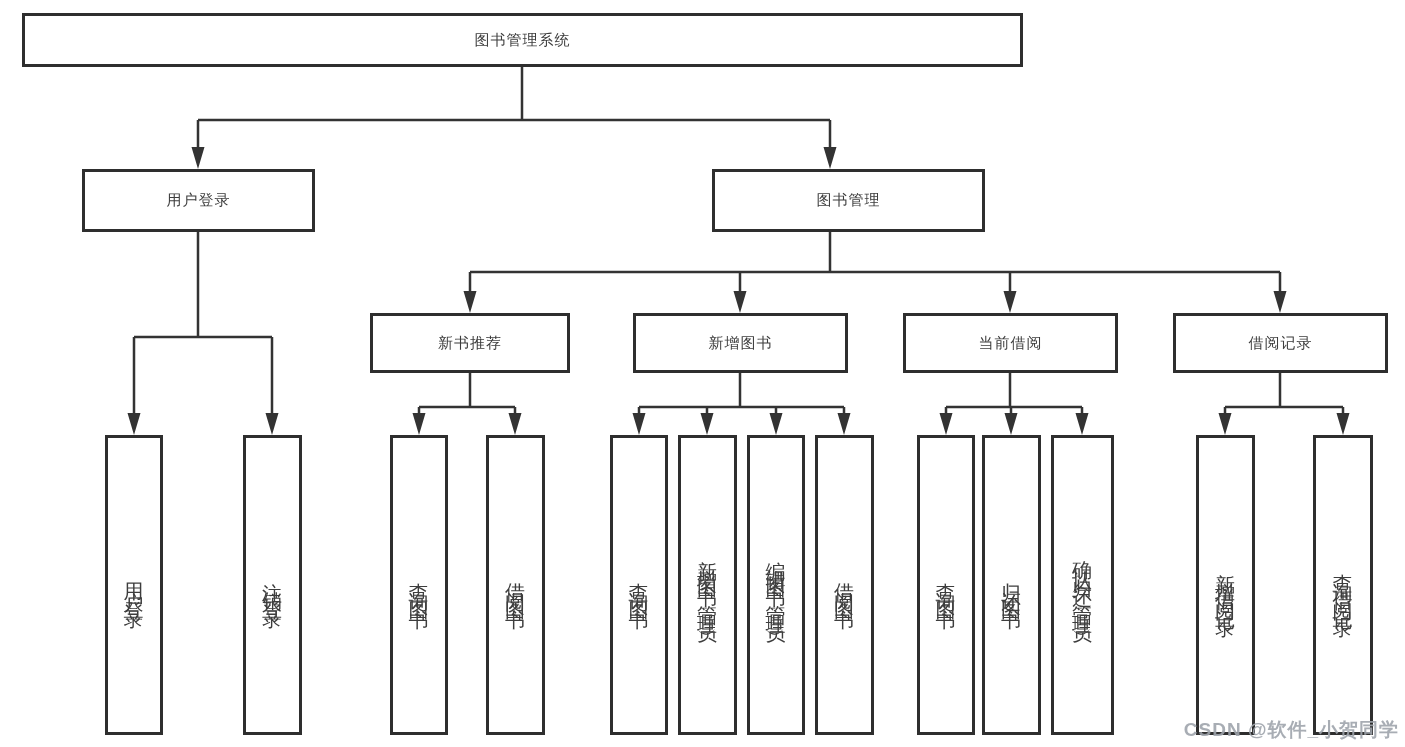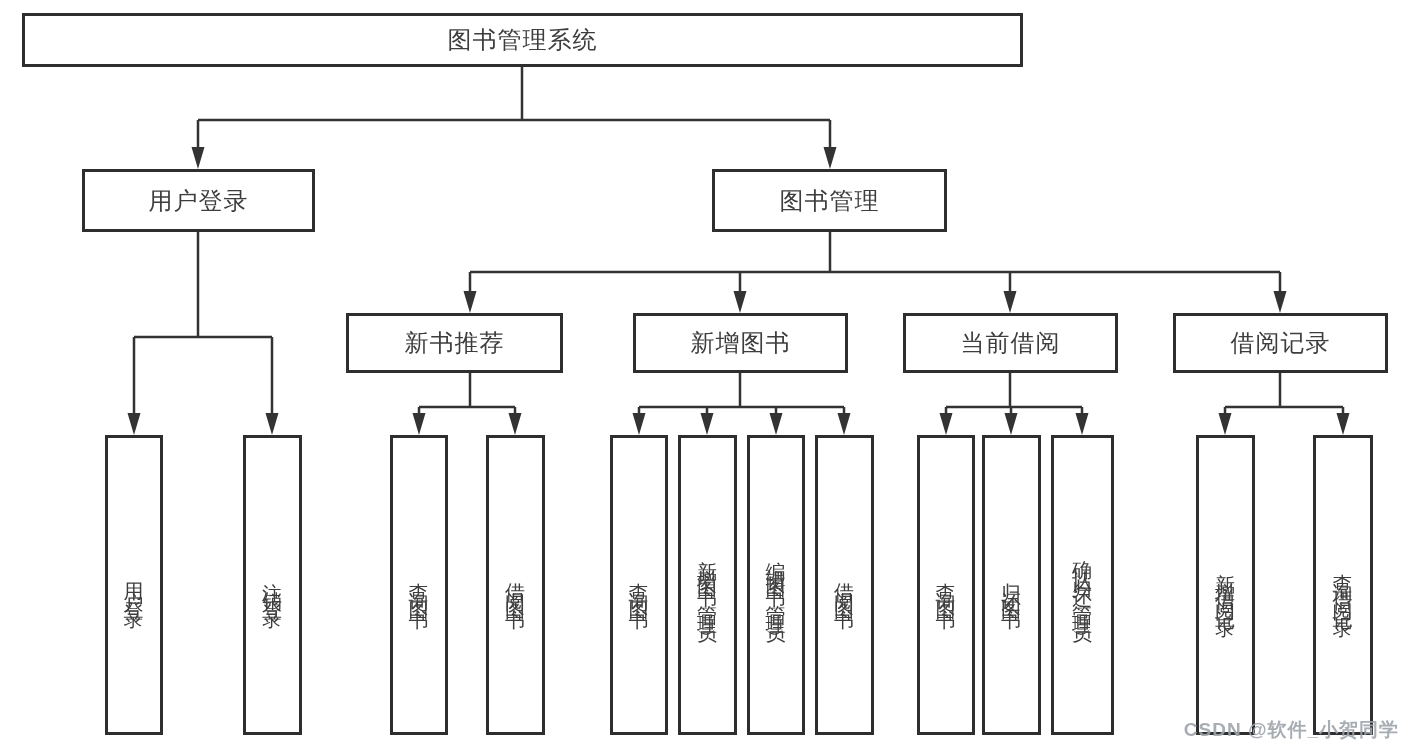"图书管理系统" .h-label { font-size: 24px -> 15px }
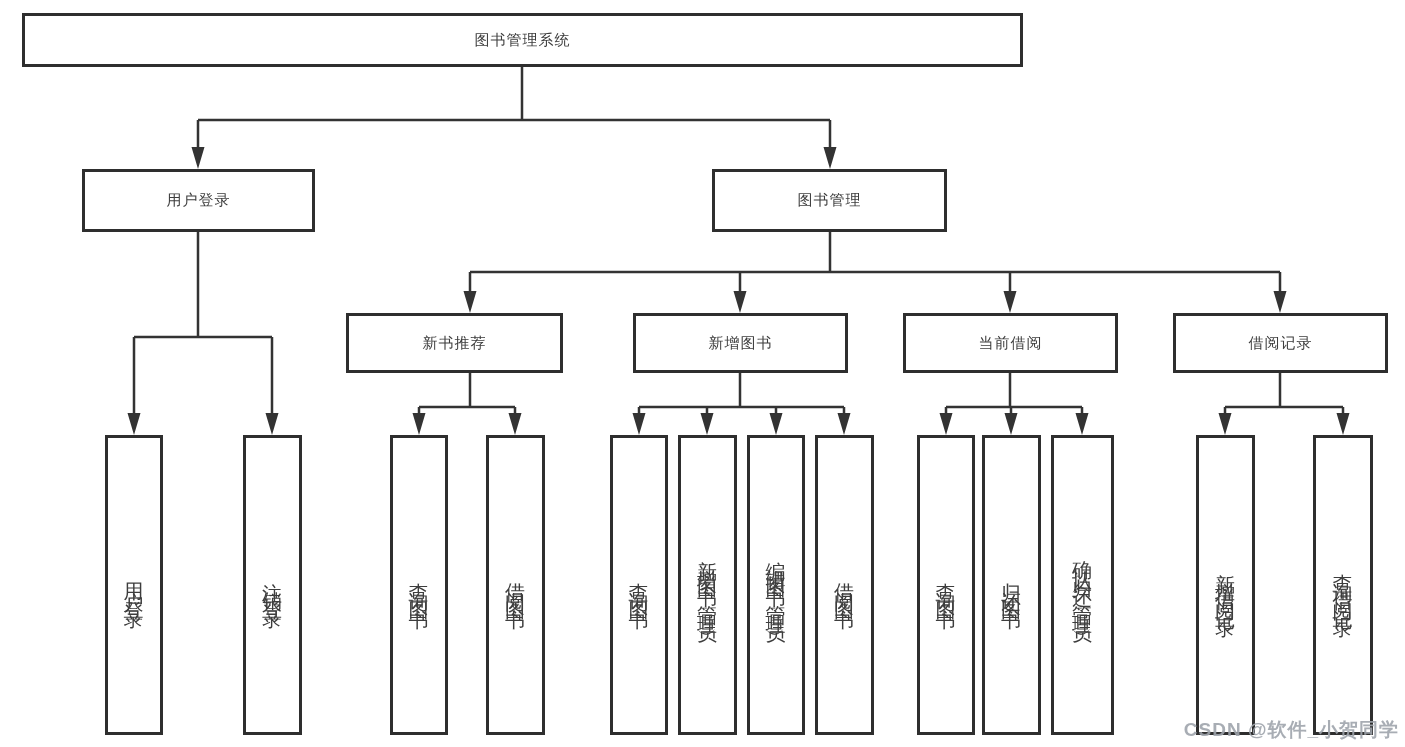"图书管理" div.box { width: 235px -> 273px }
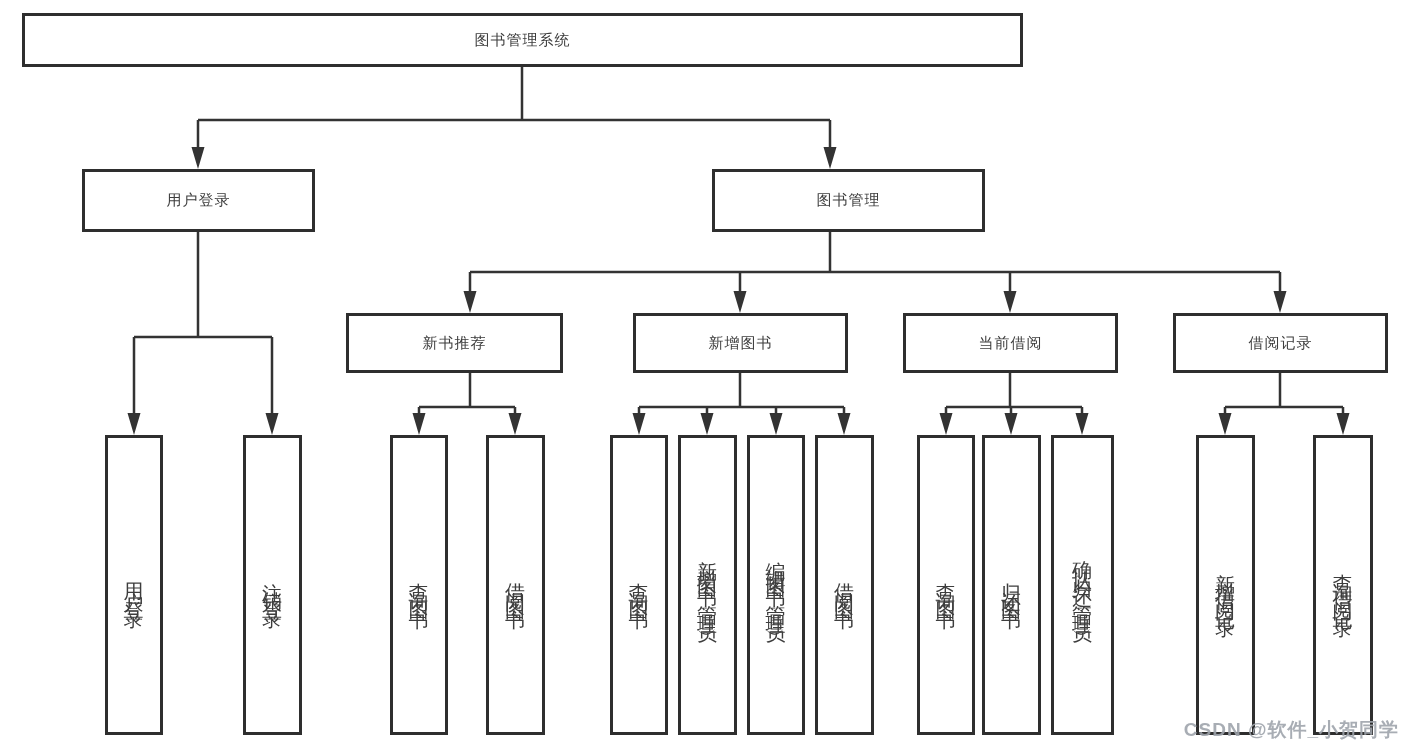"新书推荐" div.box { left: 346px -> 370px; width: 217px -> 200px }
